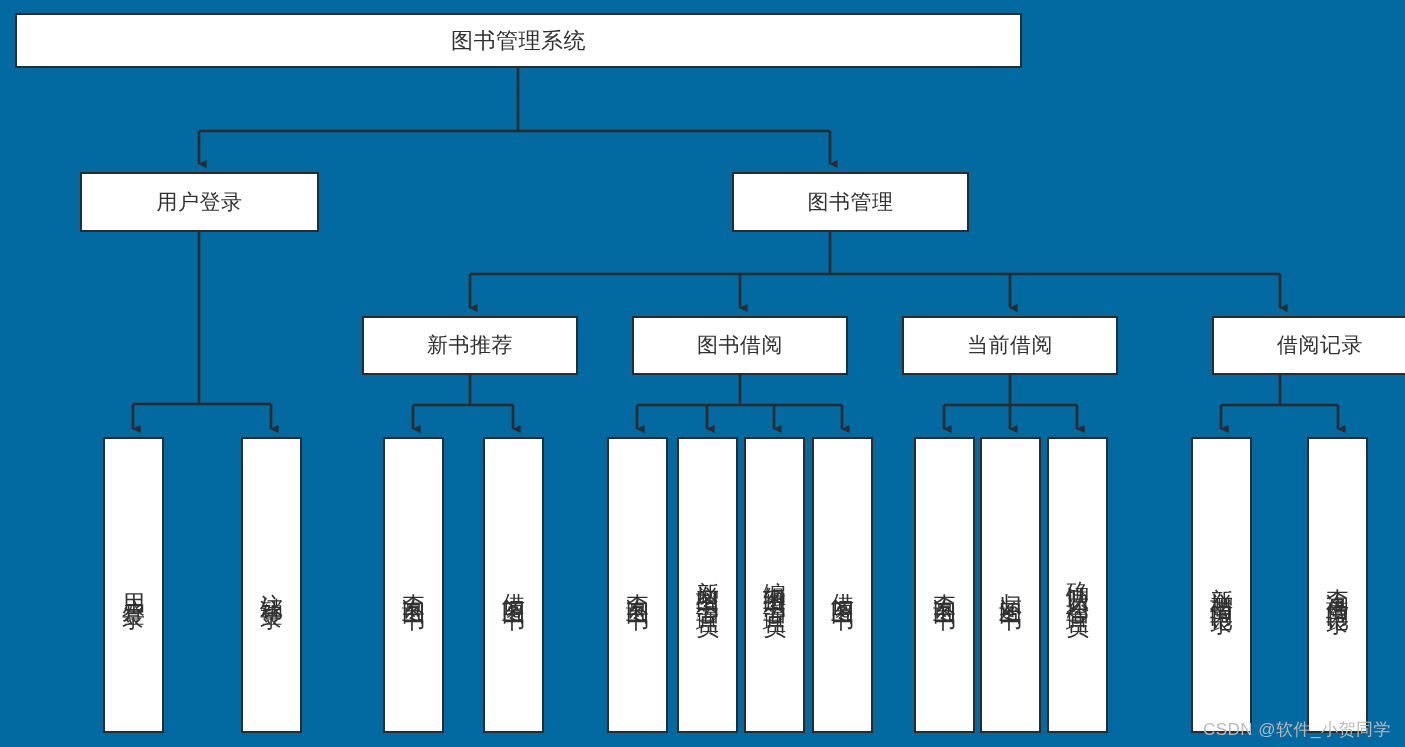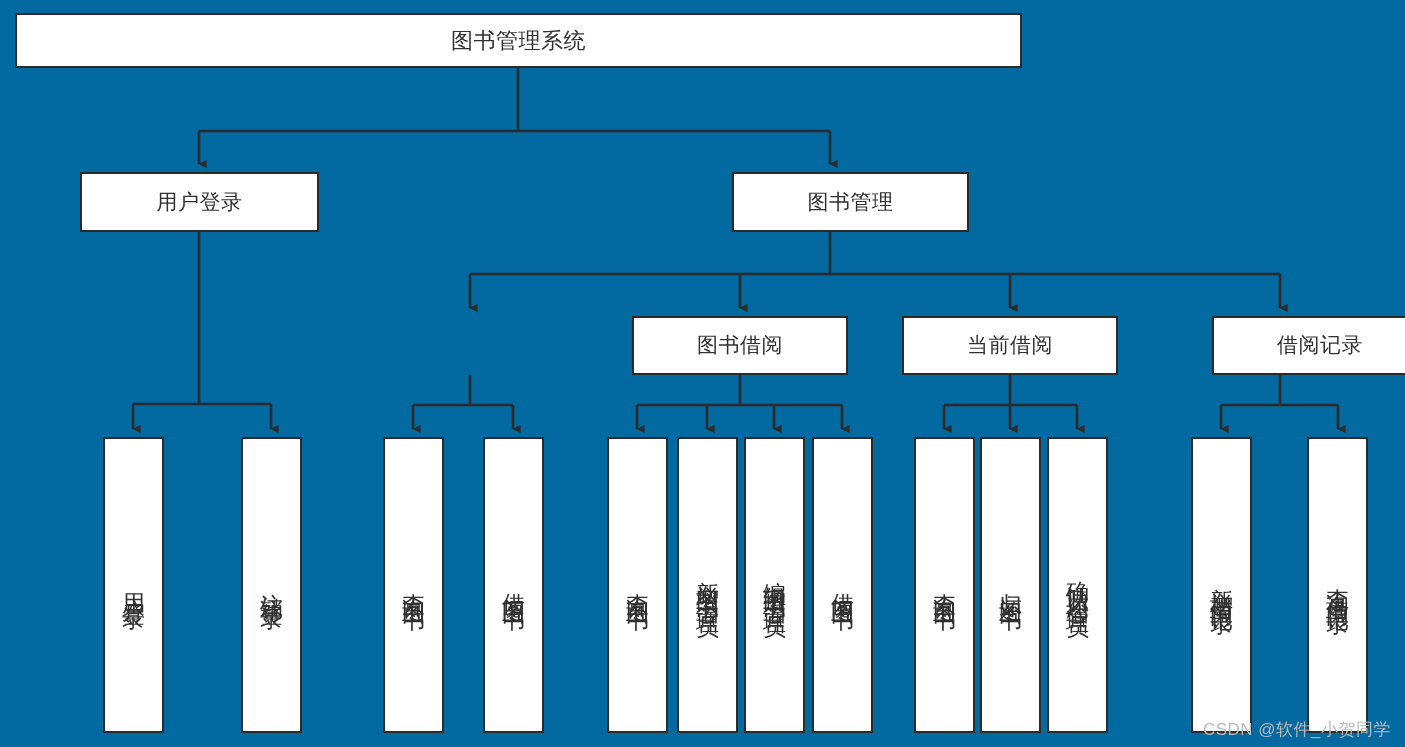"新书推荐" div.node { html: none -> <div> <span>新书推荐</span> </div> }
